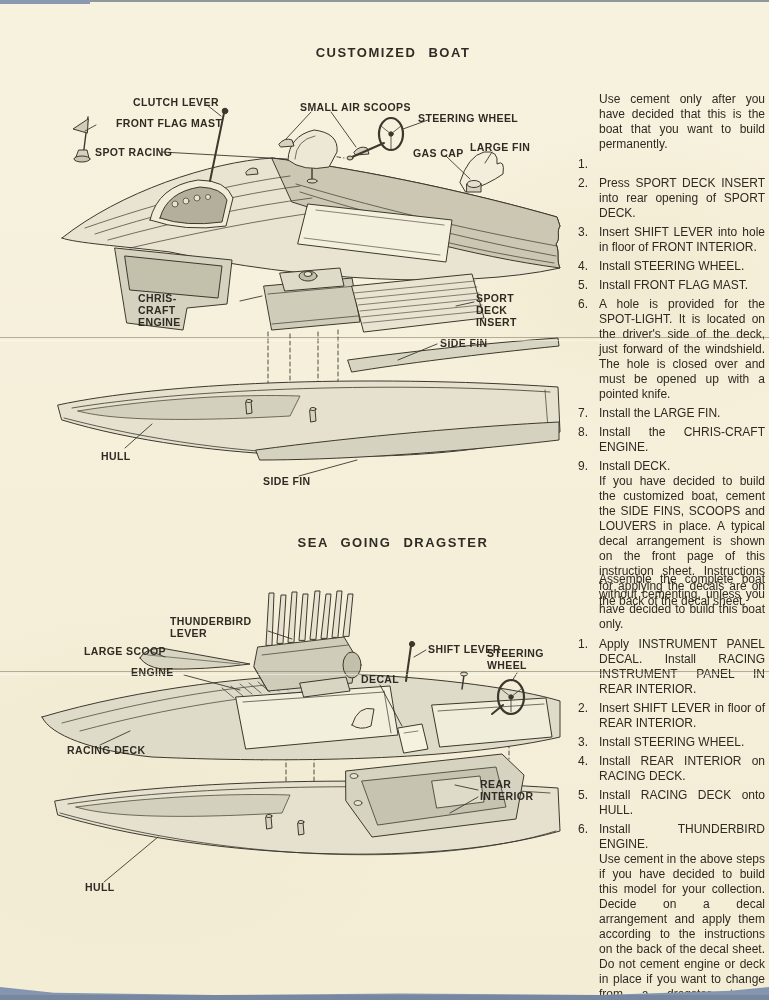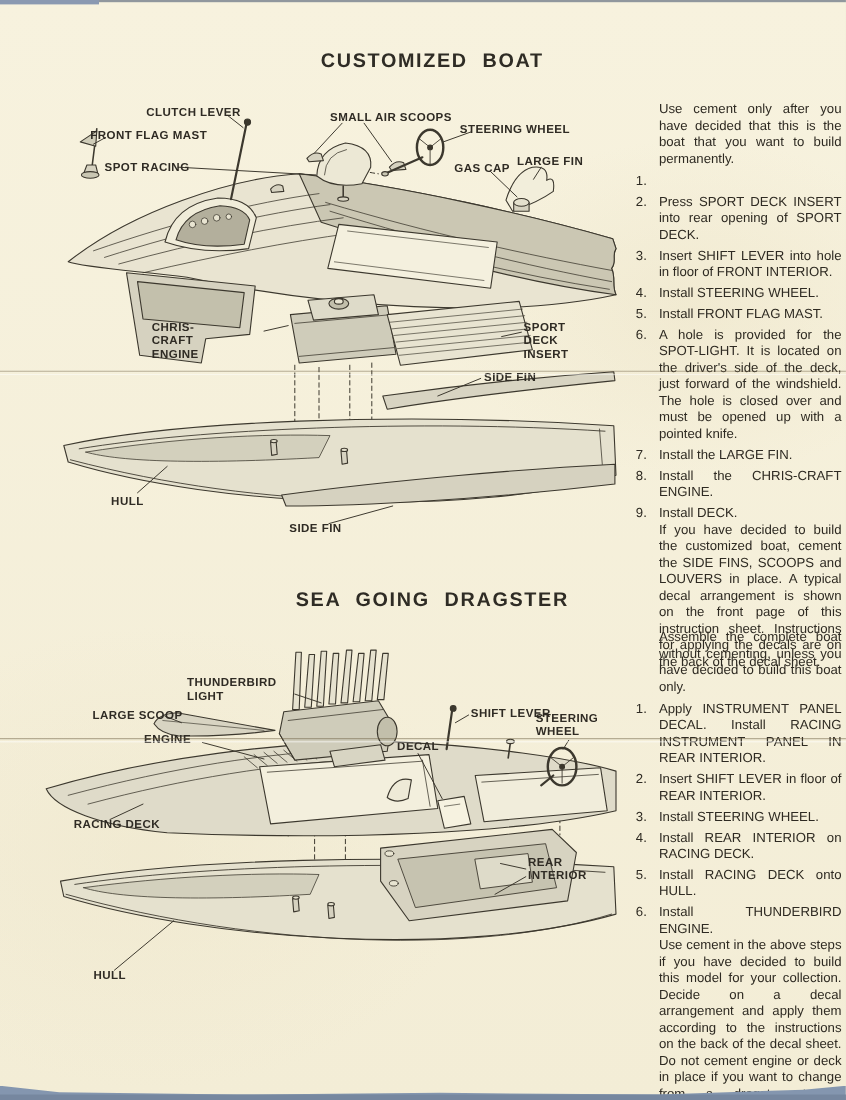"CUSTOMIZED BOAT" .section-title { font-size: 18px -> 13px }
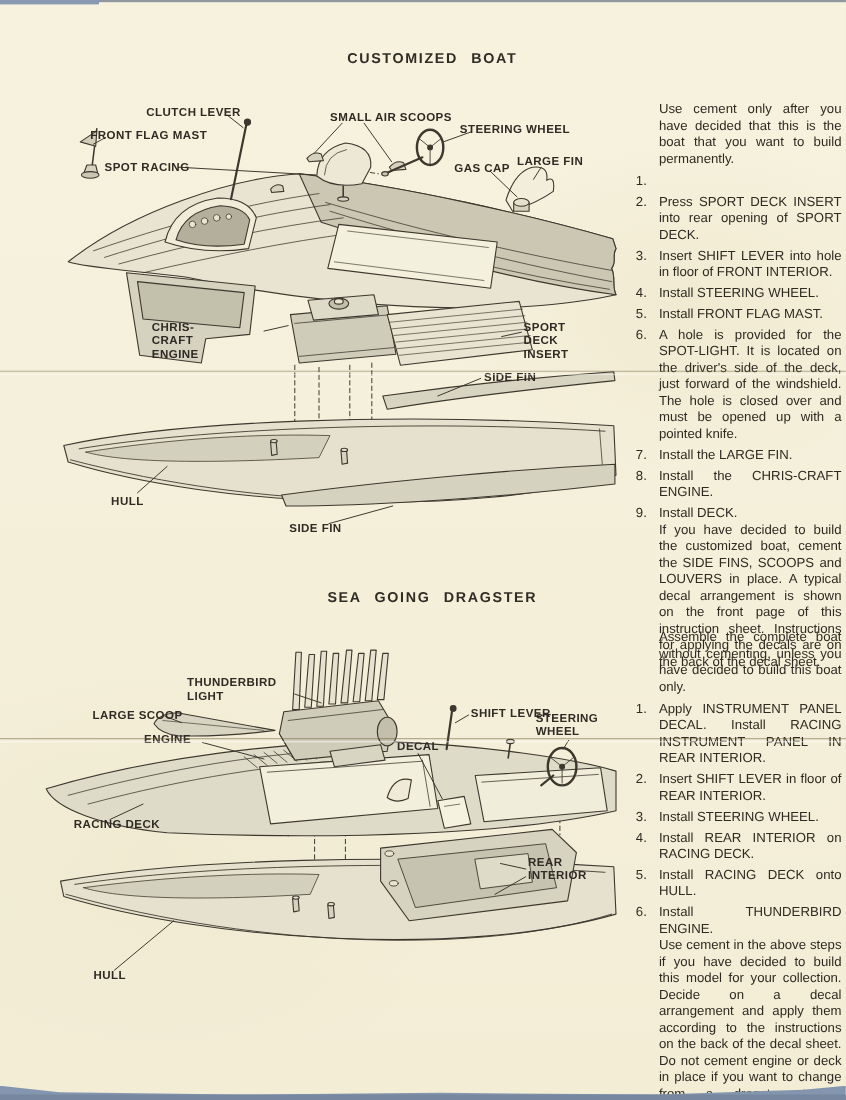"FRONT FLAG MAST" div.lbl { left: 82px -> 116px }
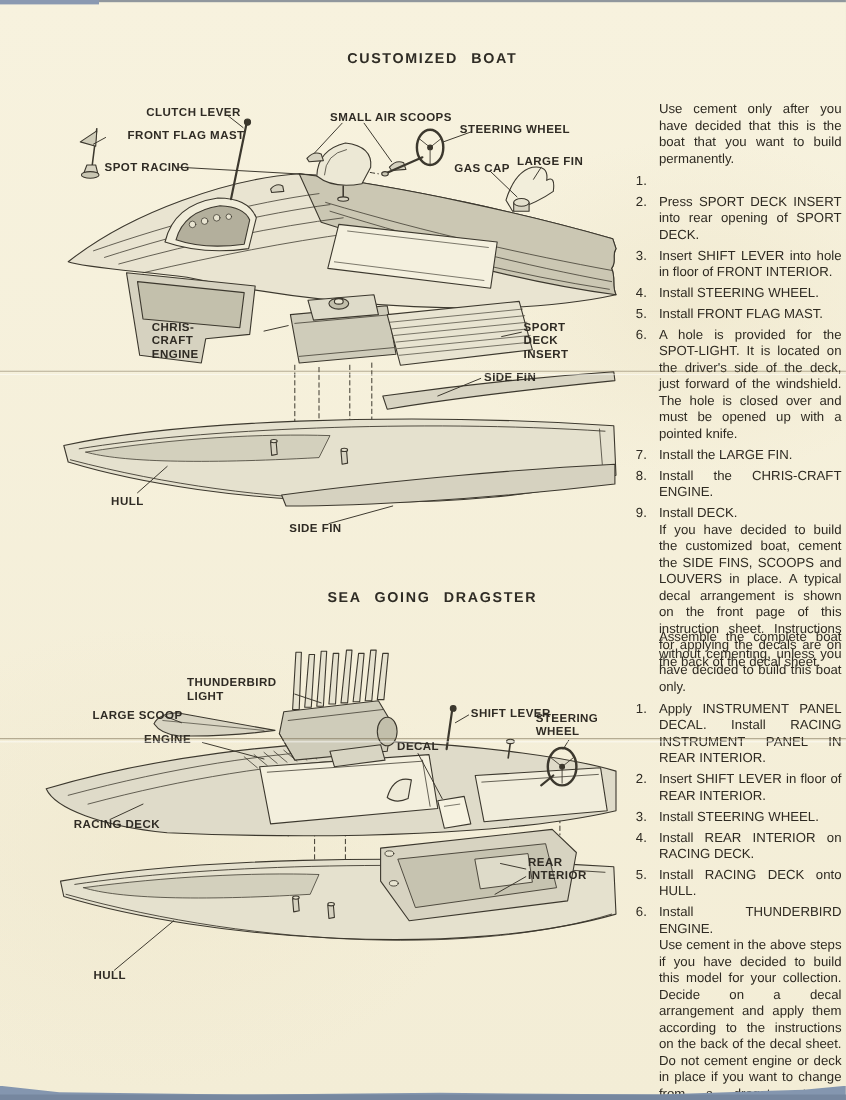"THUNDERBIRD" div.lbl { text: LIGHT -> LEVER }
